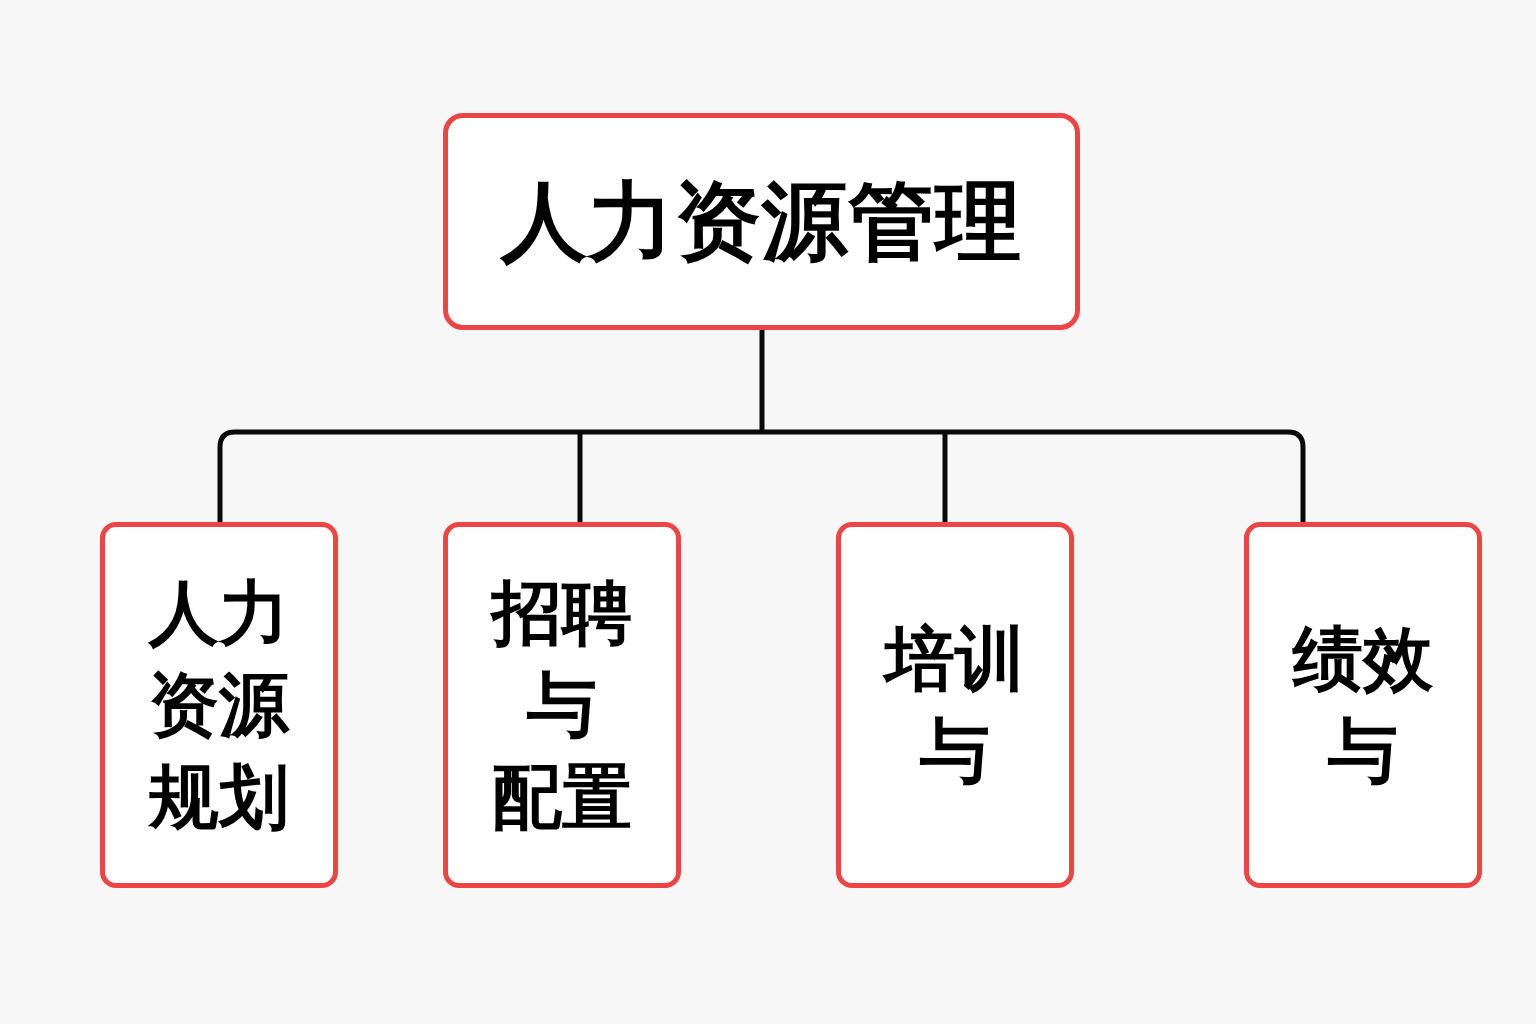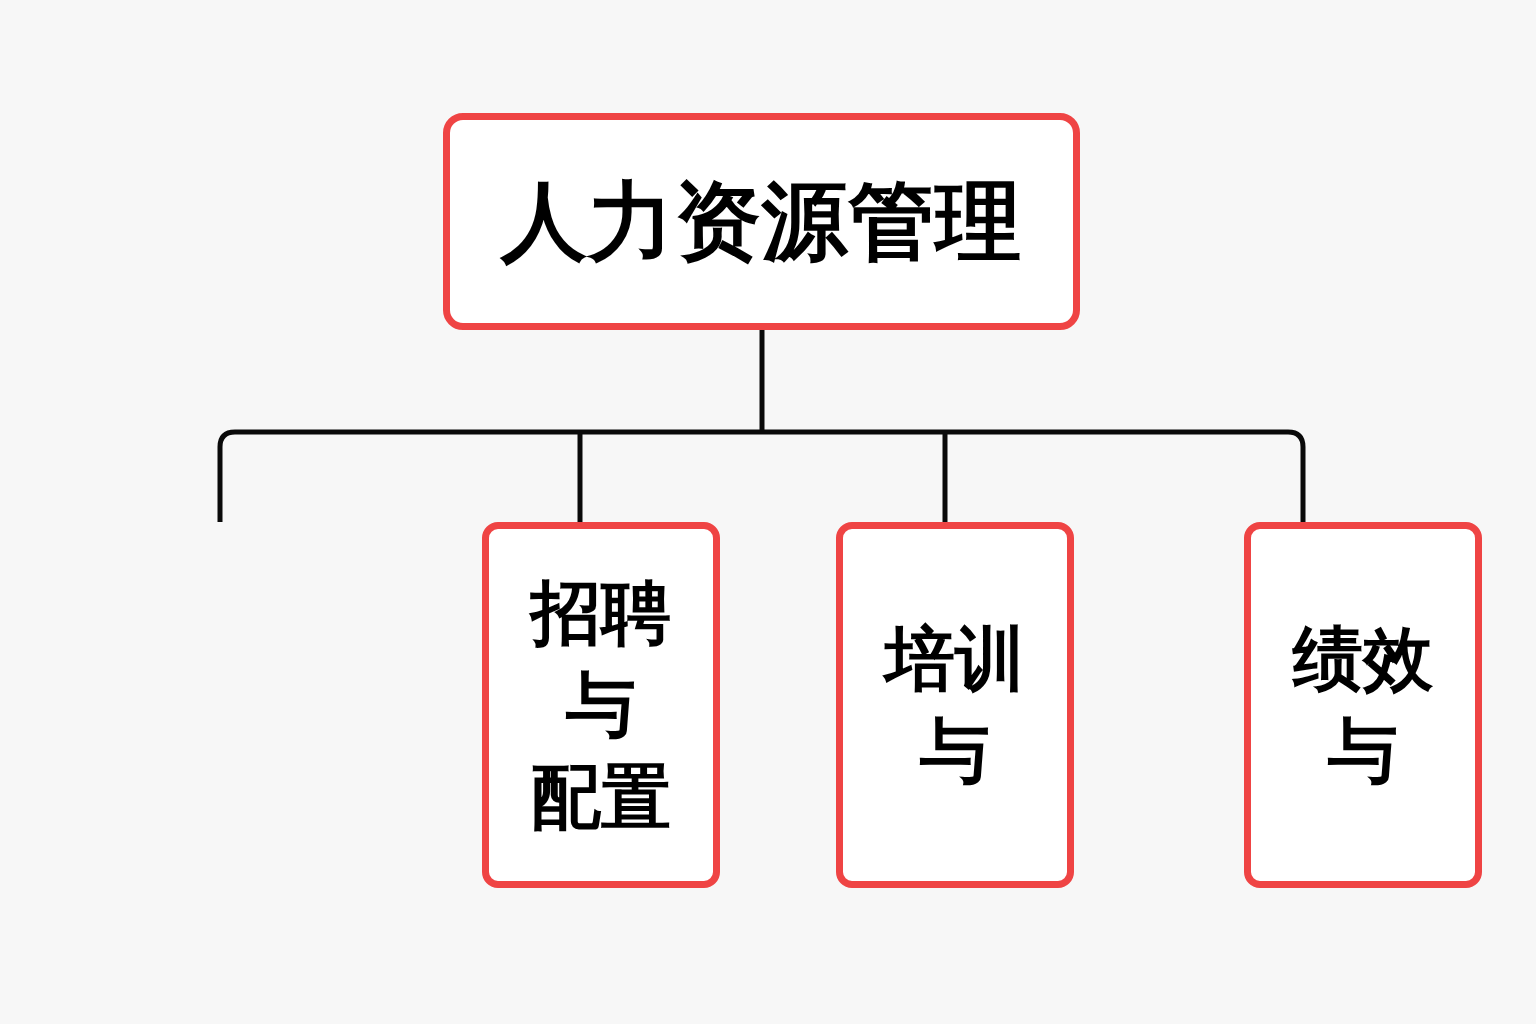"人力资源管理" .node { border: 7px solid #ef4444 -> 5px solid #ef4444 }
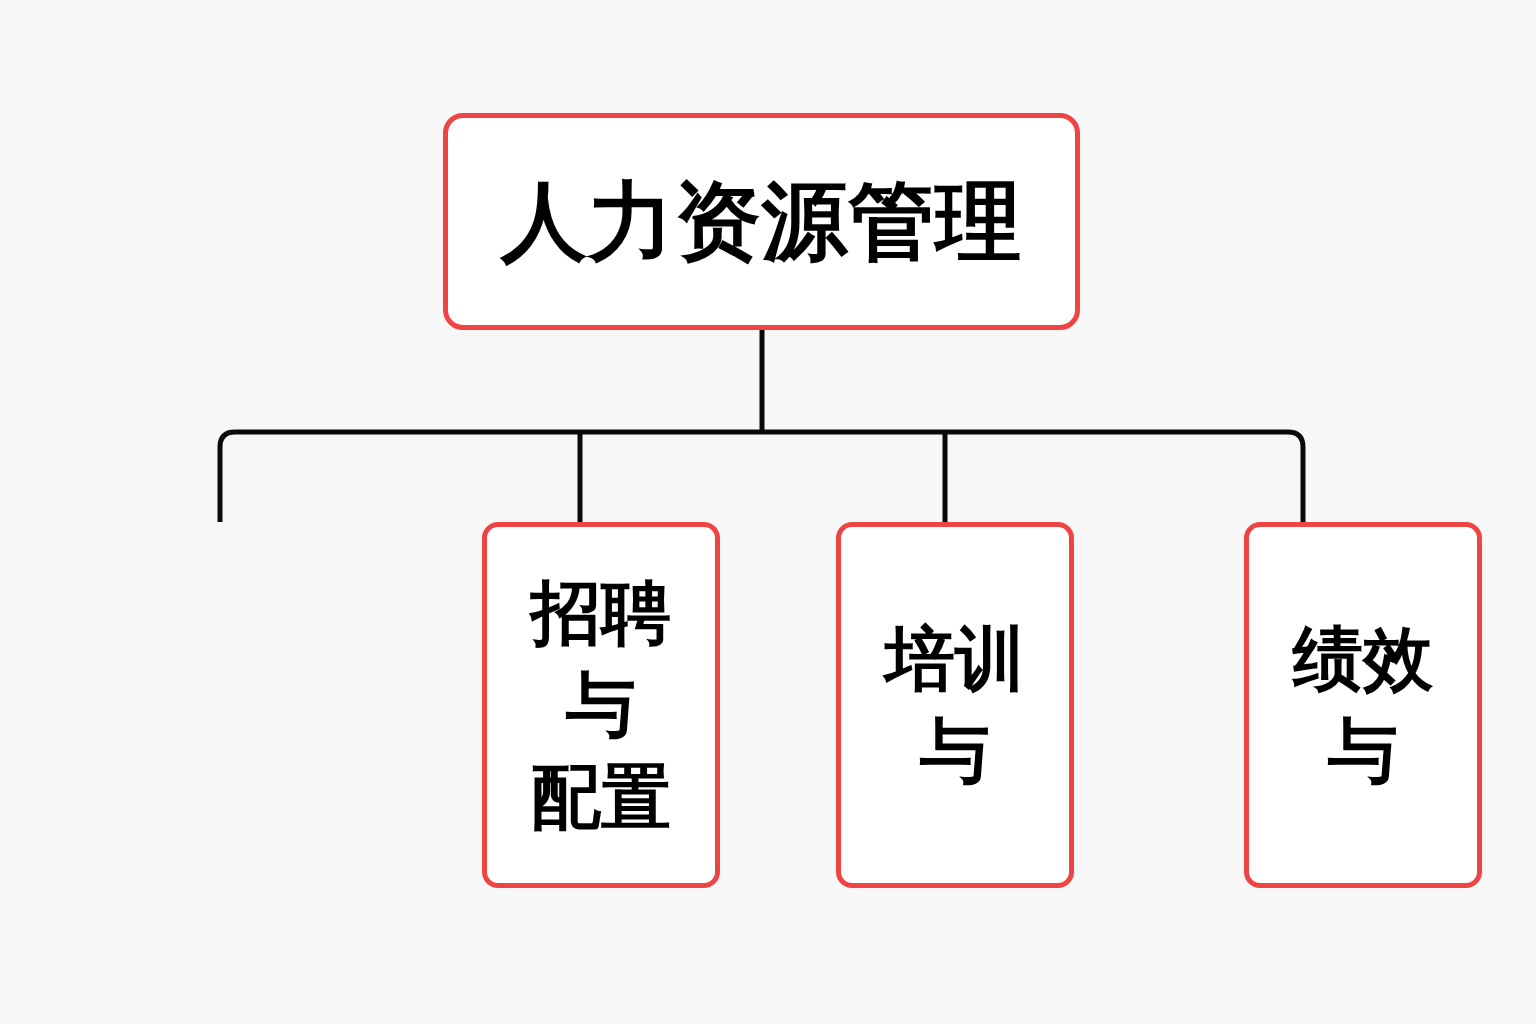"人力" div.node { html: none -> <div> <span>人力</span> <span>资源</span> <span>规划</span> </div> }
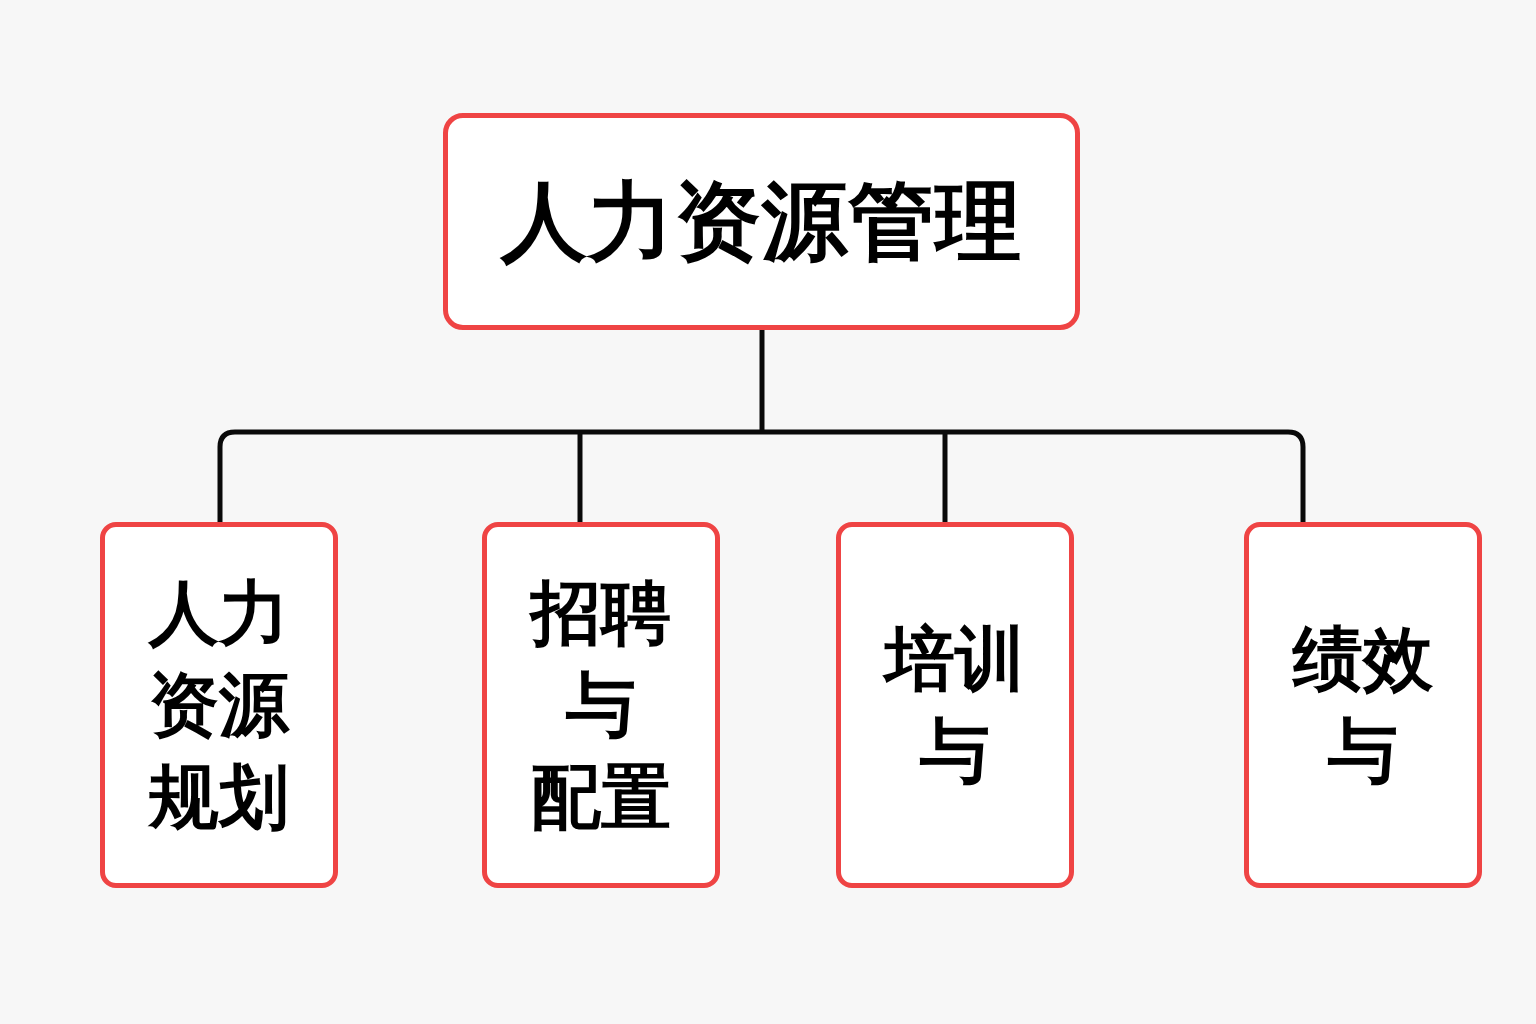"招聘" #node-recruitment { left: 482px -> 443px }
